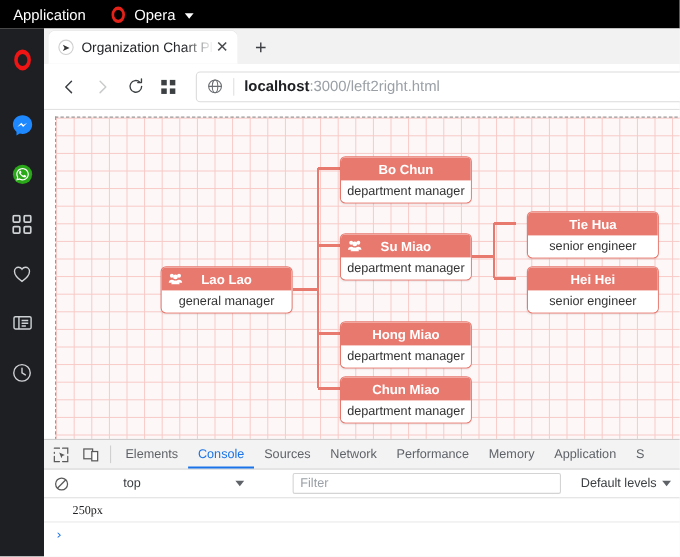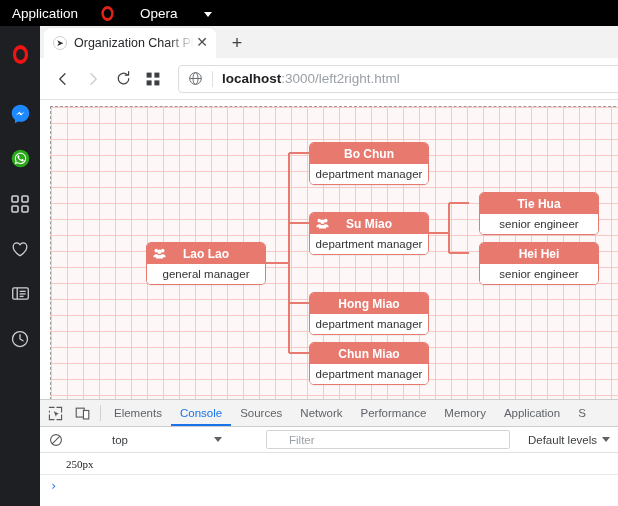"Opera" .gnome-app { gap: 25px -> 7px }
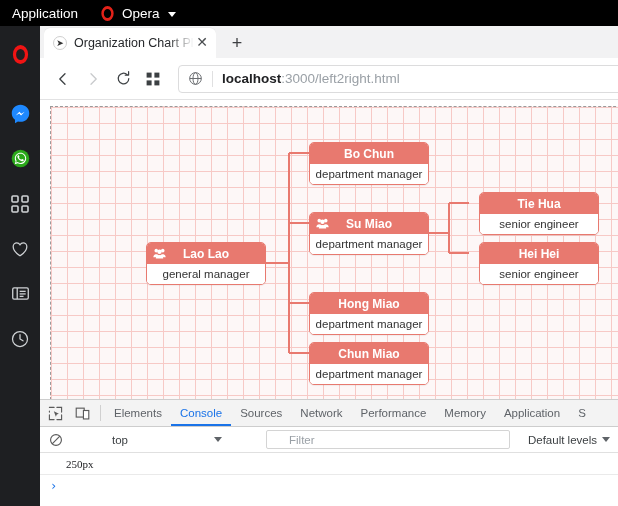"Filter" .dt-filter { padding-left: 22px -> 6px }
